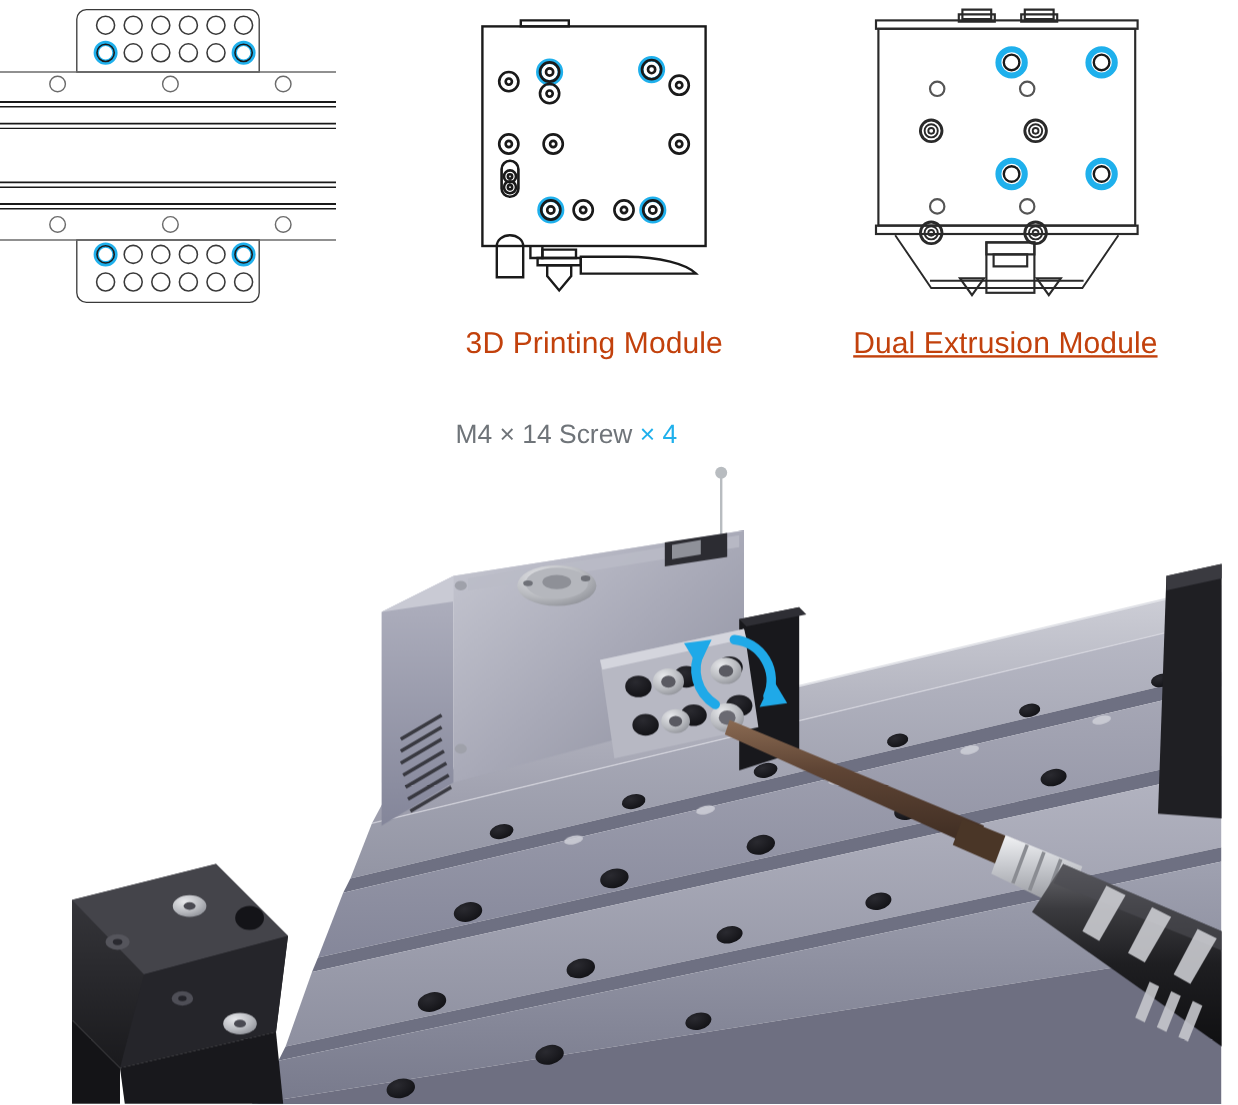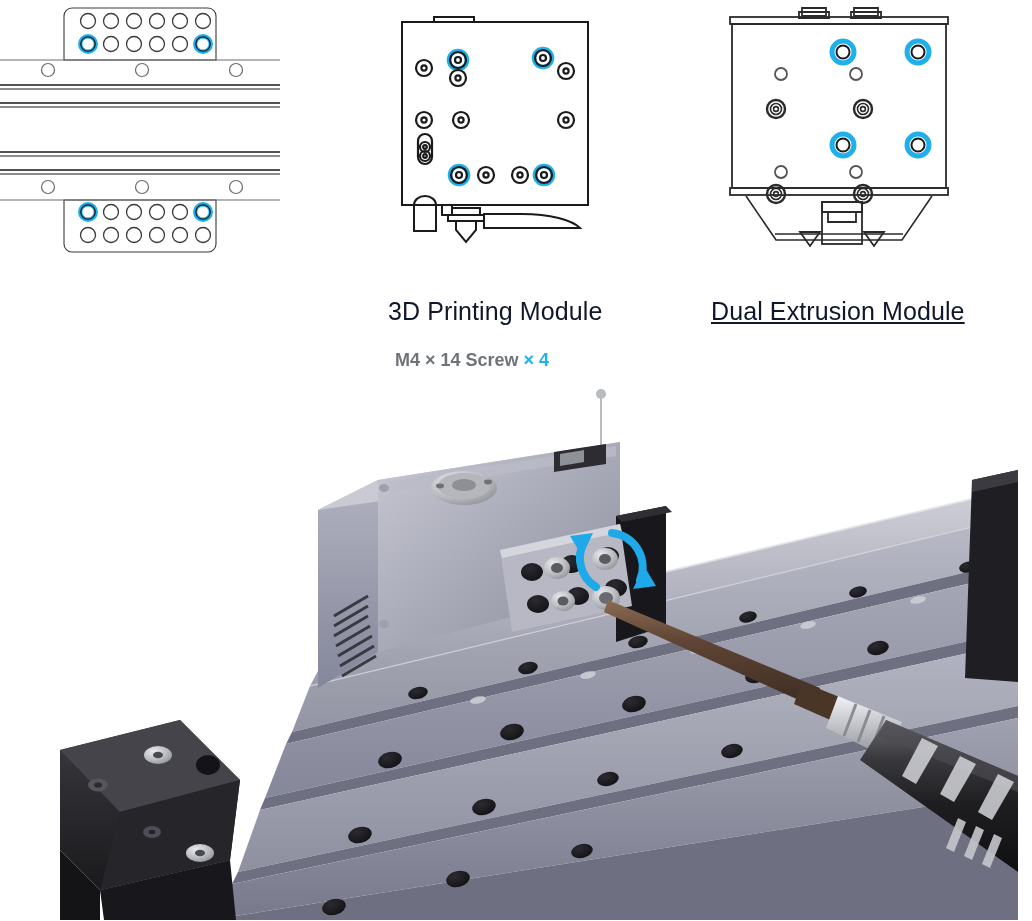"3D Printing Module" .caption { color: #0f172a -> #c2410c; margin-top: 25px -> none }
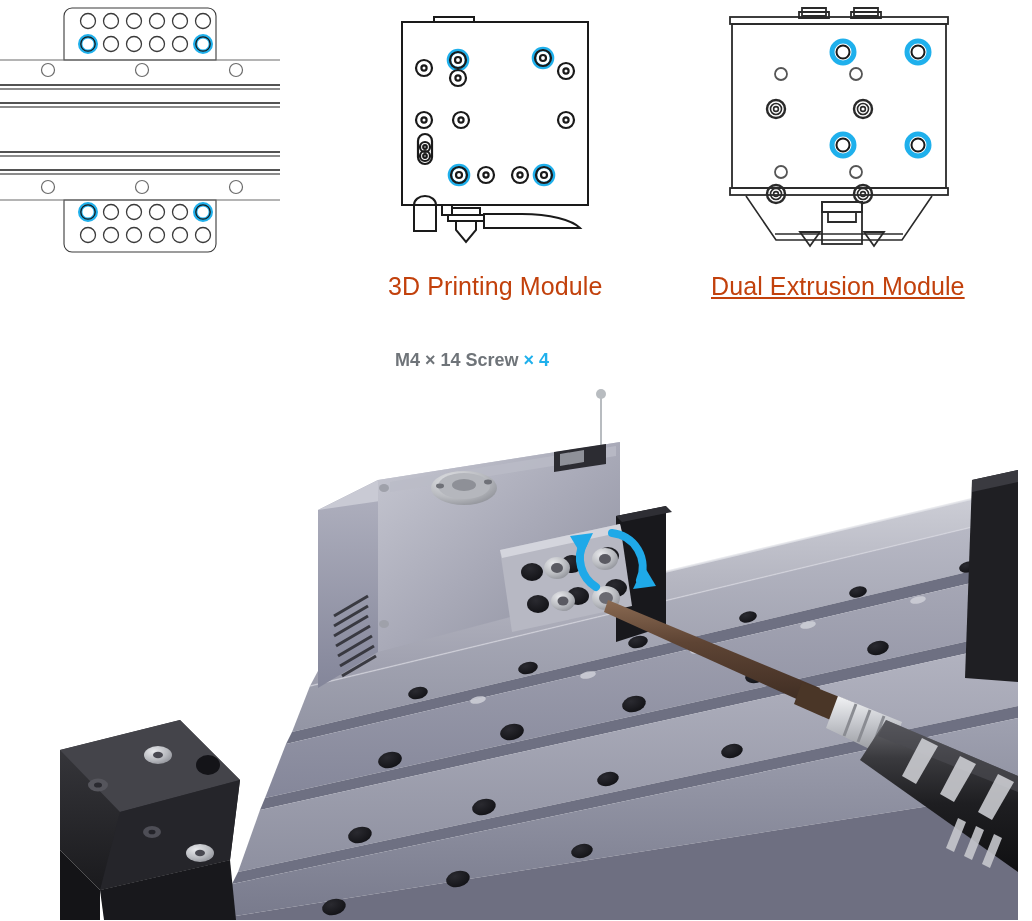"M4 × 14 Screw ×" #screw-callout { font-size: 18px -> 22px; font-weight: bold -> none }
